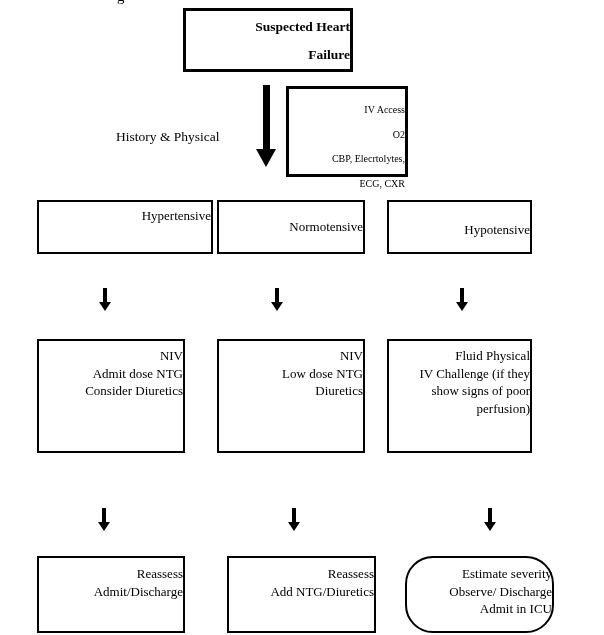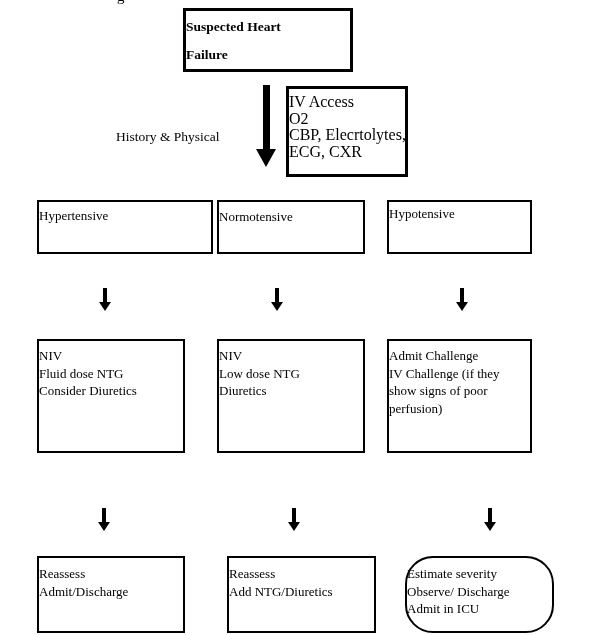"Suspected Heart" .box { text-align: left -> right }
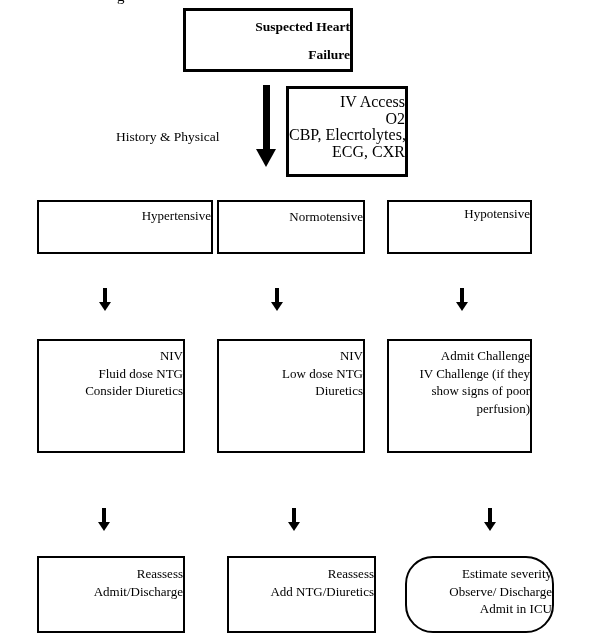"IV Access" .workup-box .line { font-size: 16px -> 10px; margin-top: none -> 8px }
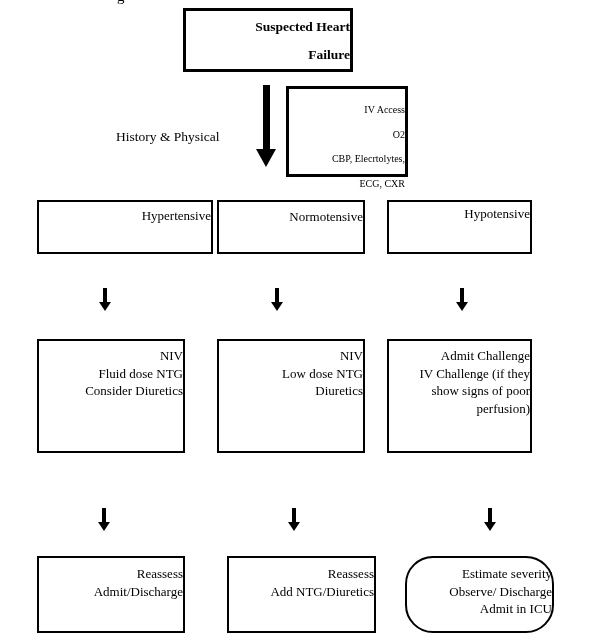"Normotensive" div.box { padding-top: 6px -> 16px }
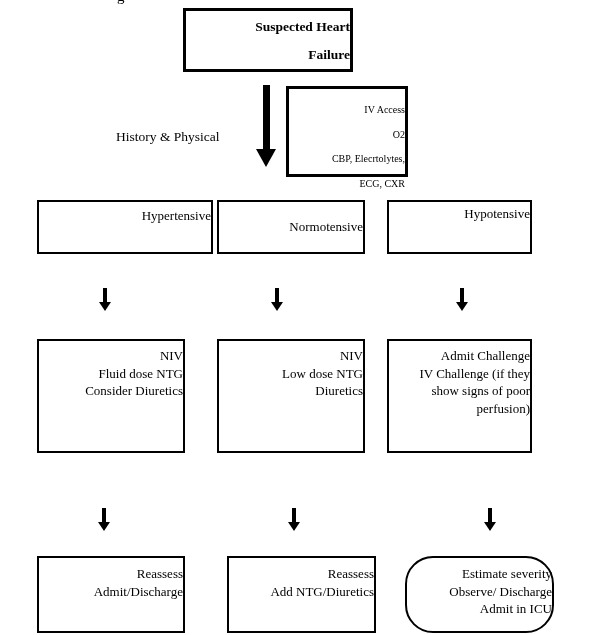"Hypotensive" div.box { padding-top: 3px -> 19px }
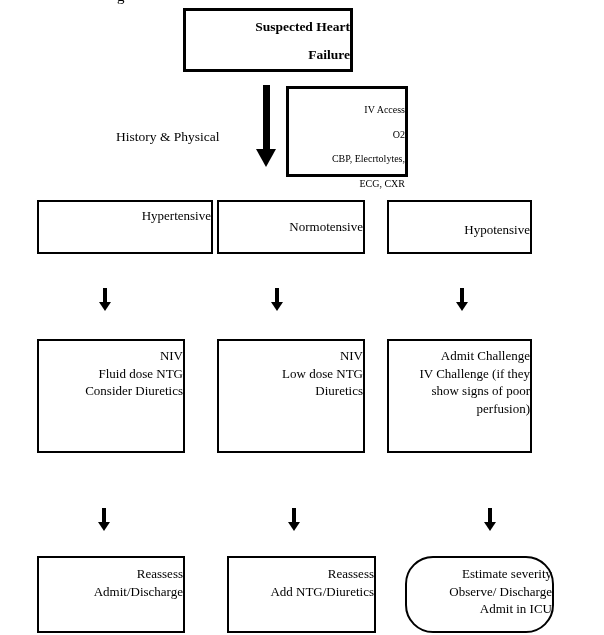"Admit Challenge" div.line { text: Admit Challenge -> Fluid Physical }
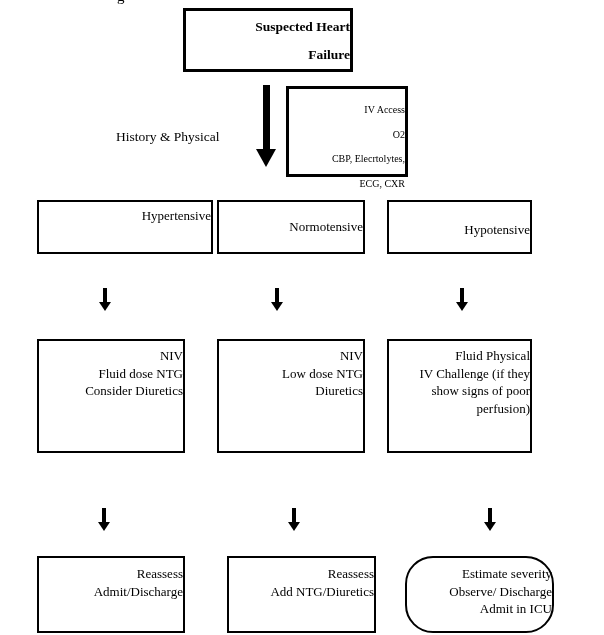"Fluid dose NTG" div.line { text: Fluid -> Admit }
